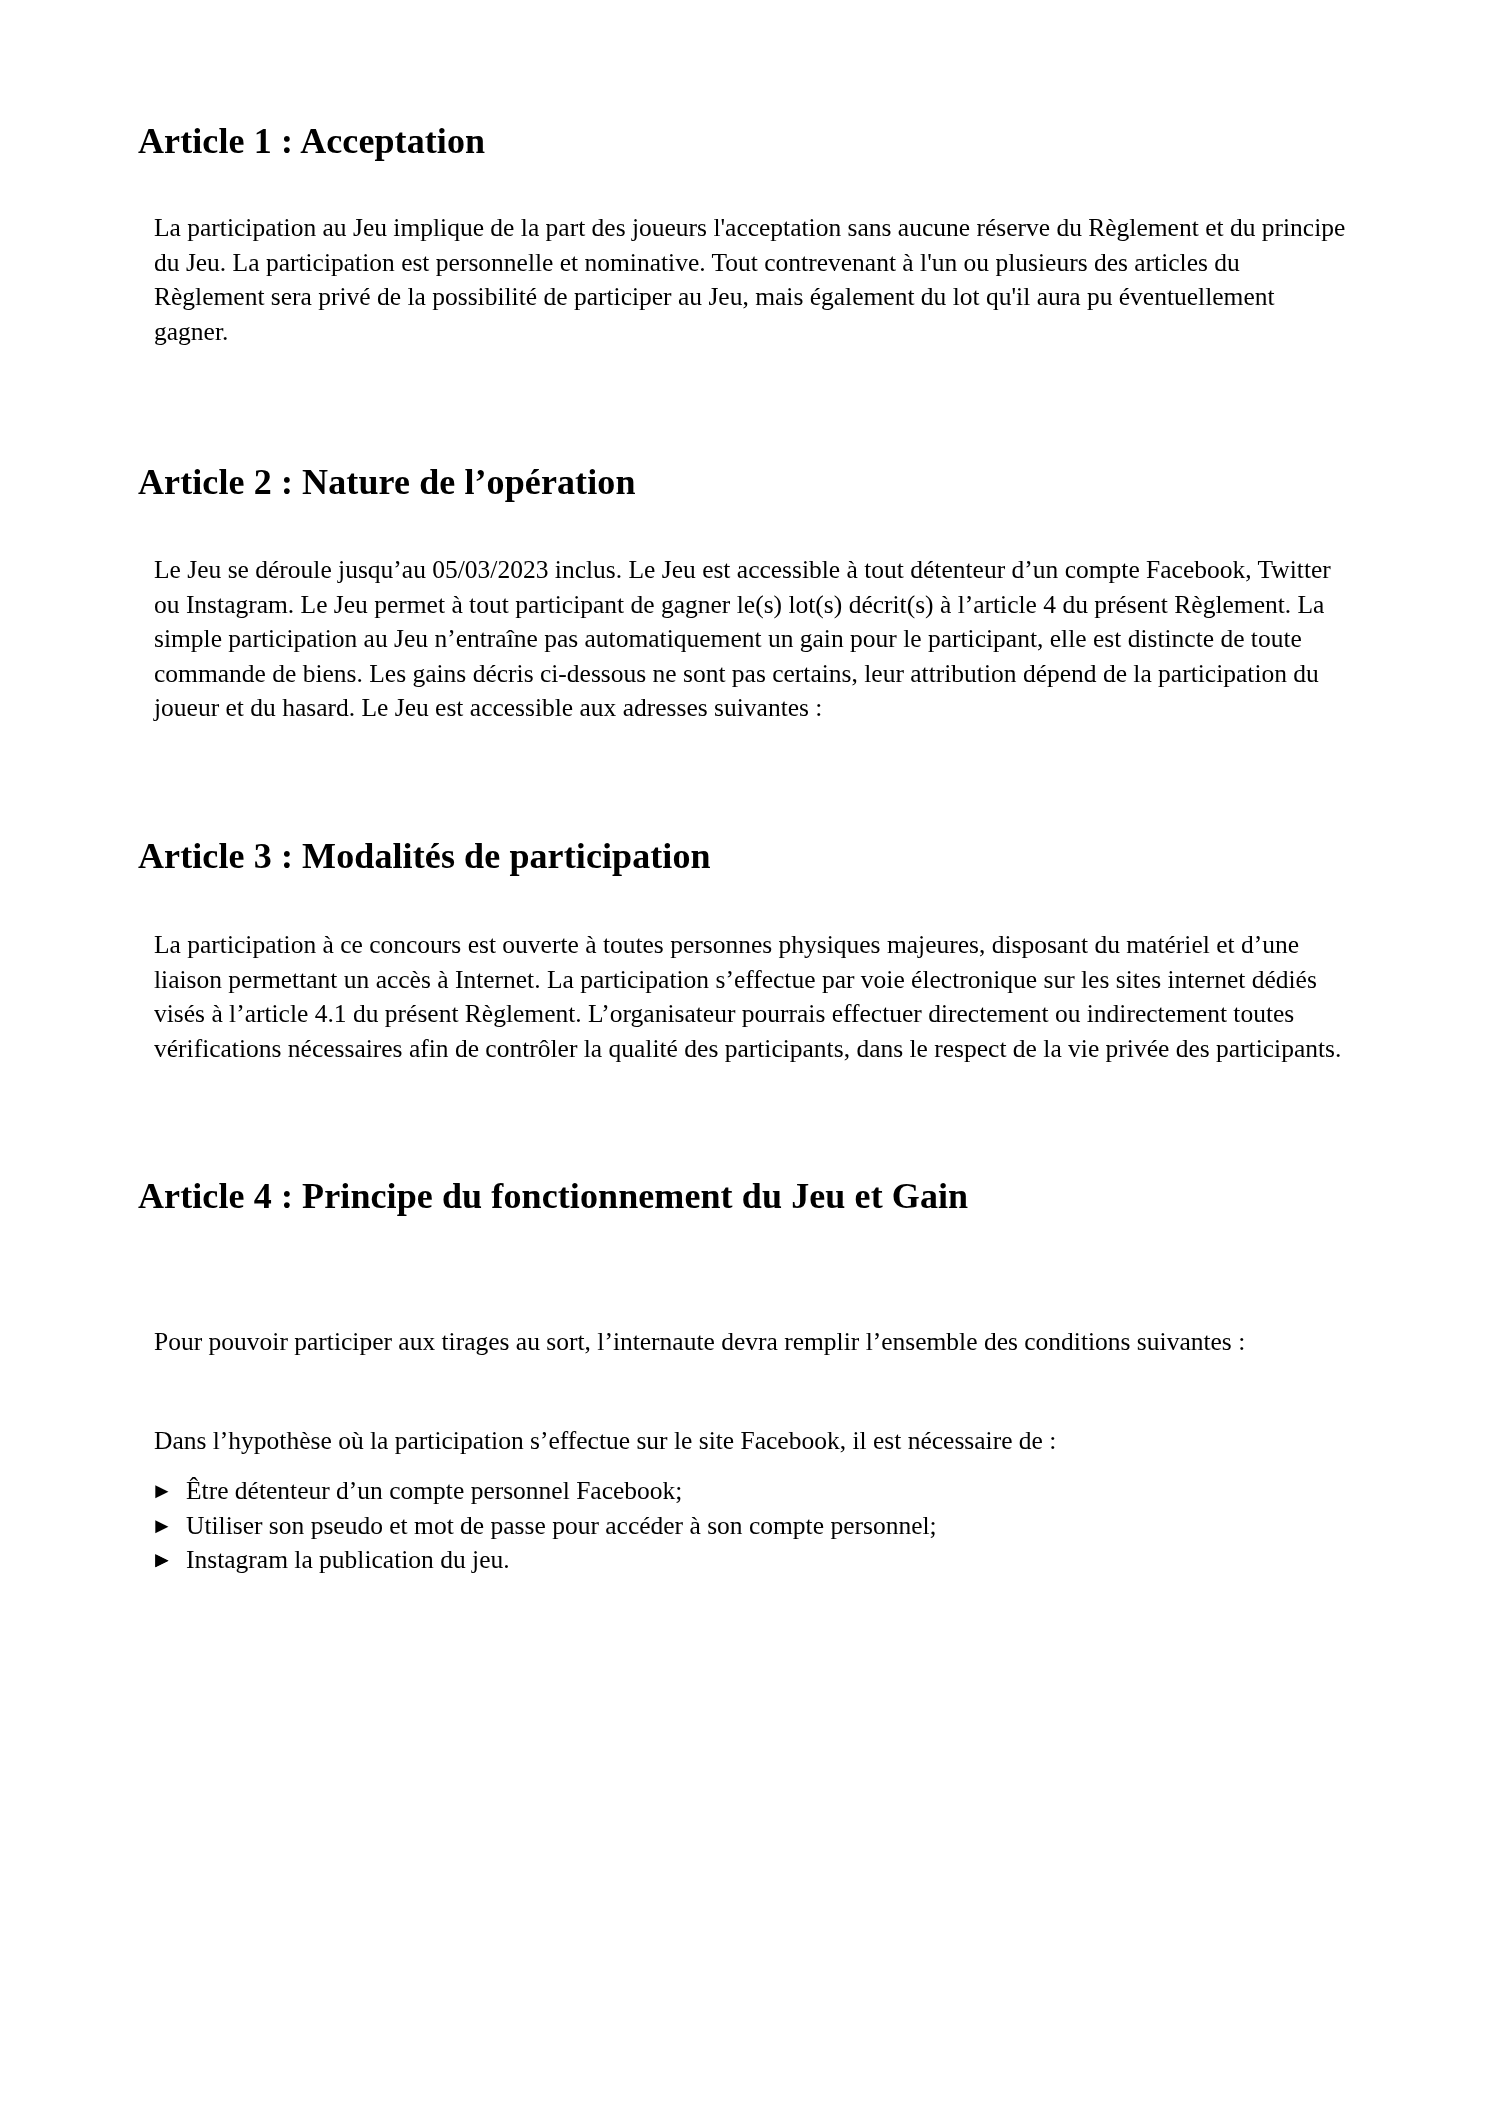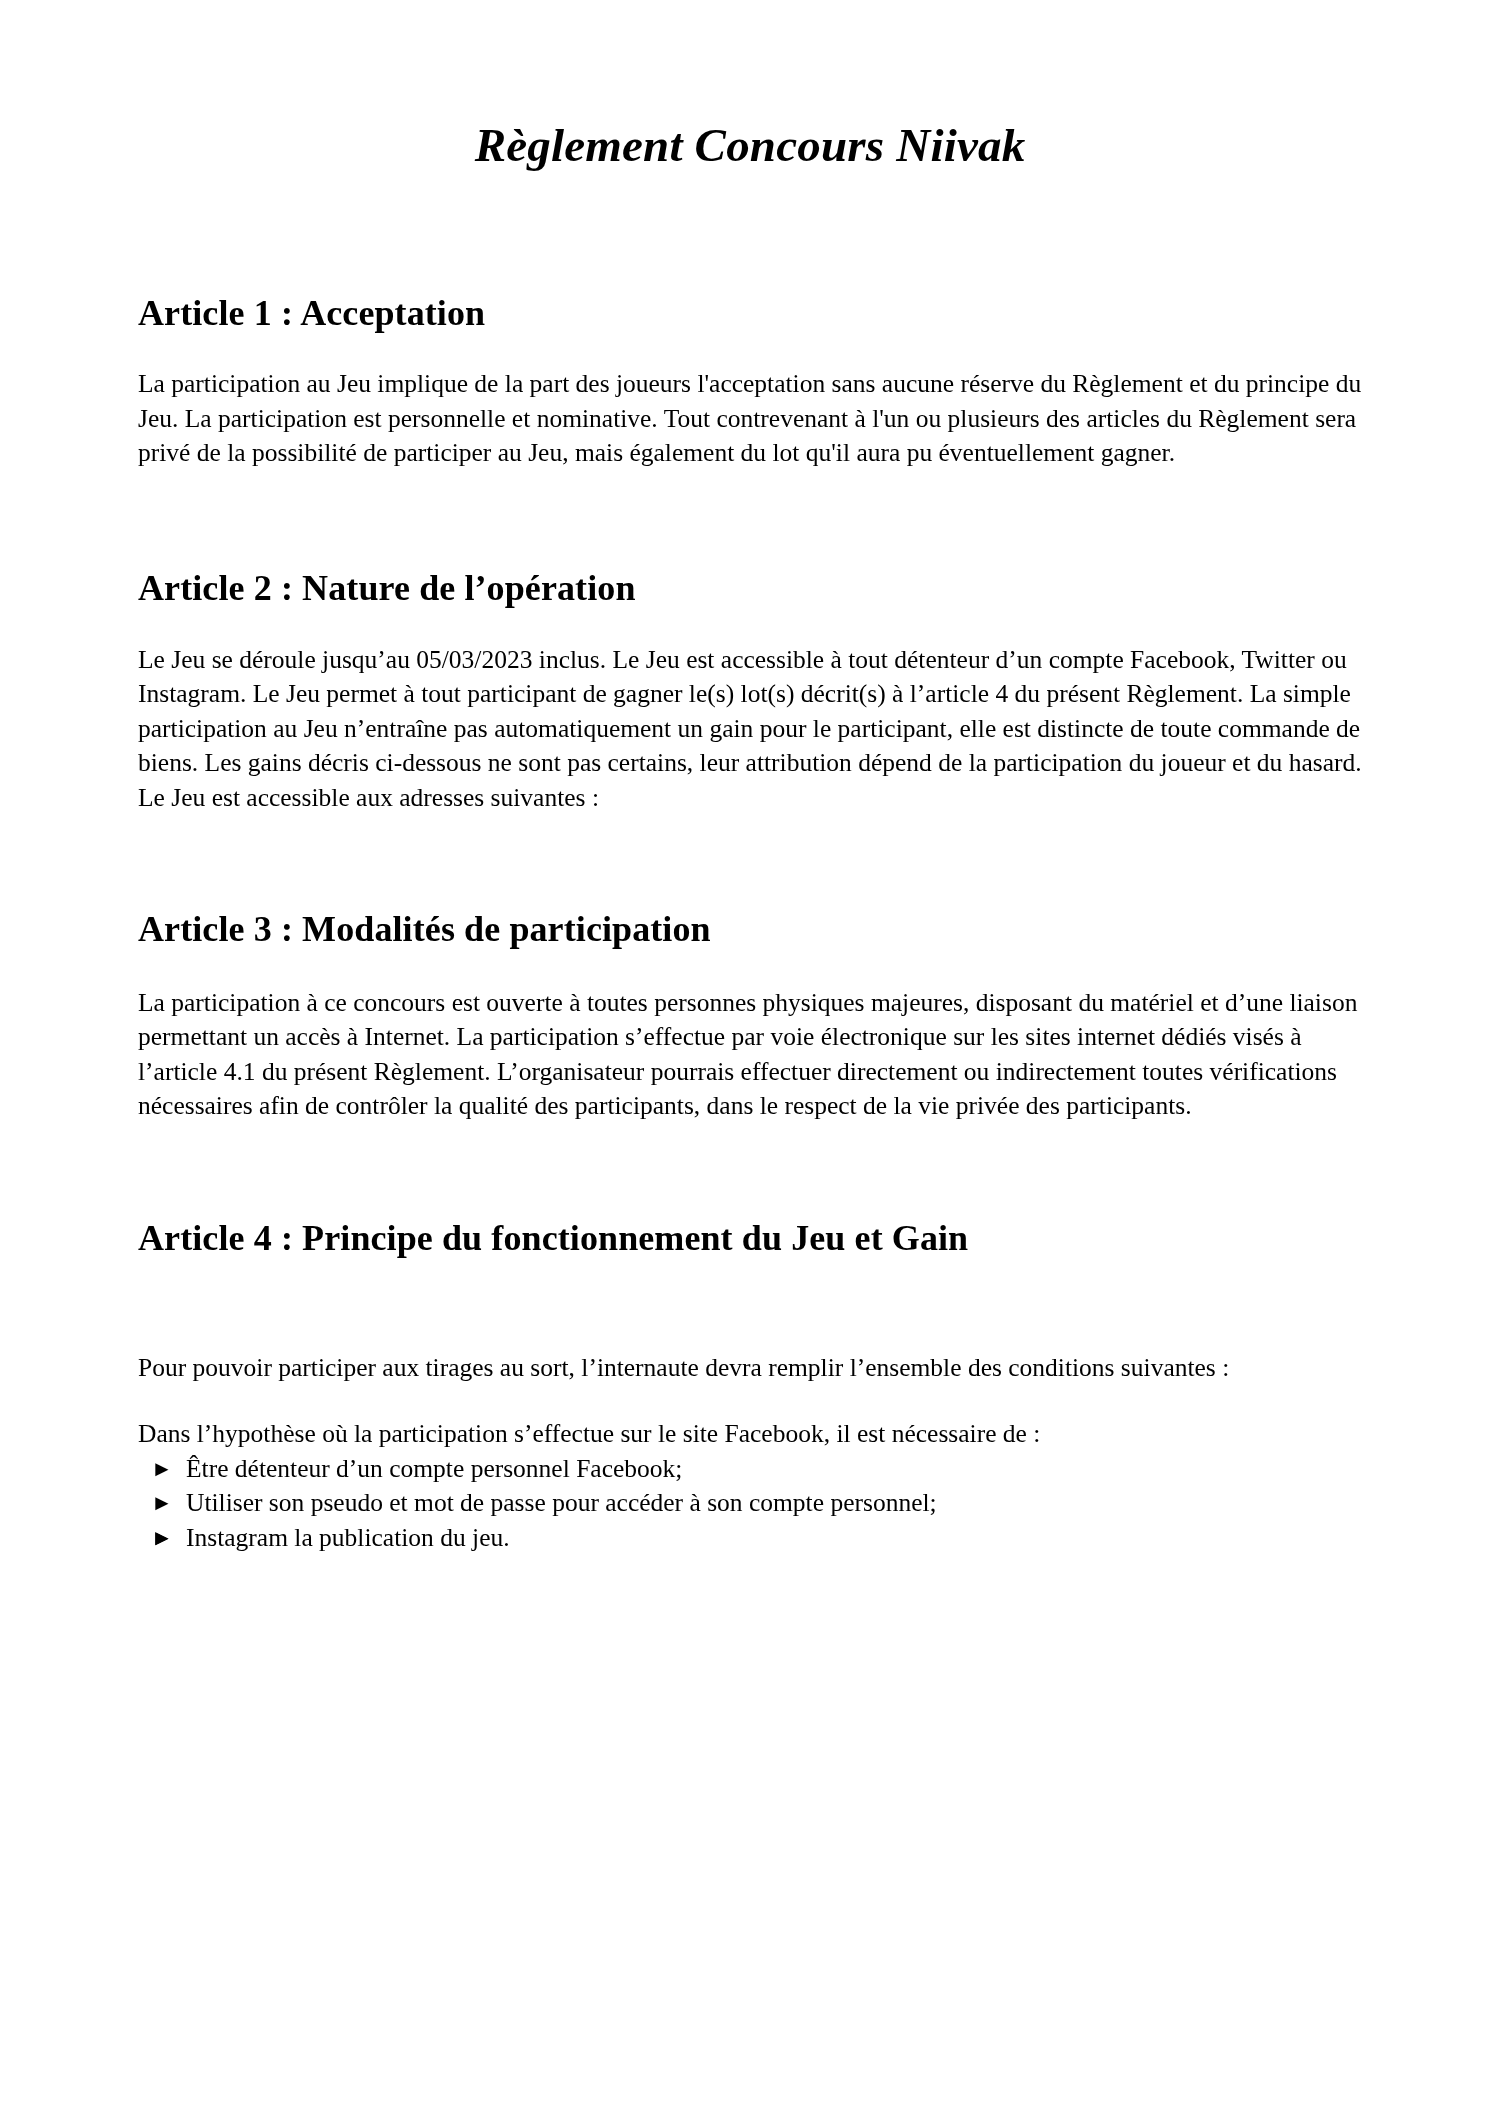"Règlement Concours Niivak" h1.doc-title { html: <h1>Règlement Concours Niivak</h1> -> none }
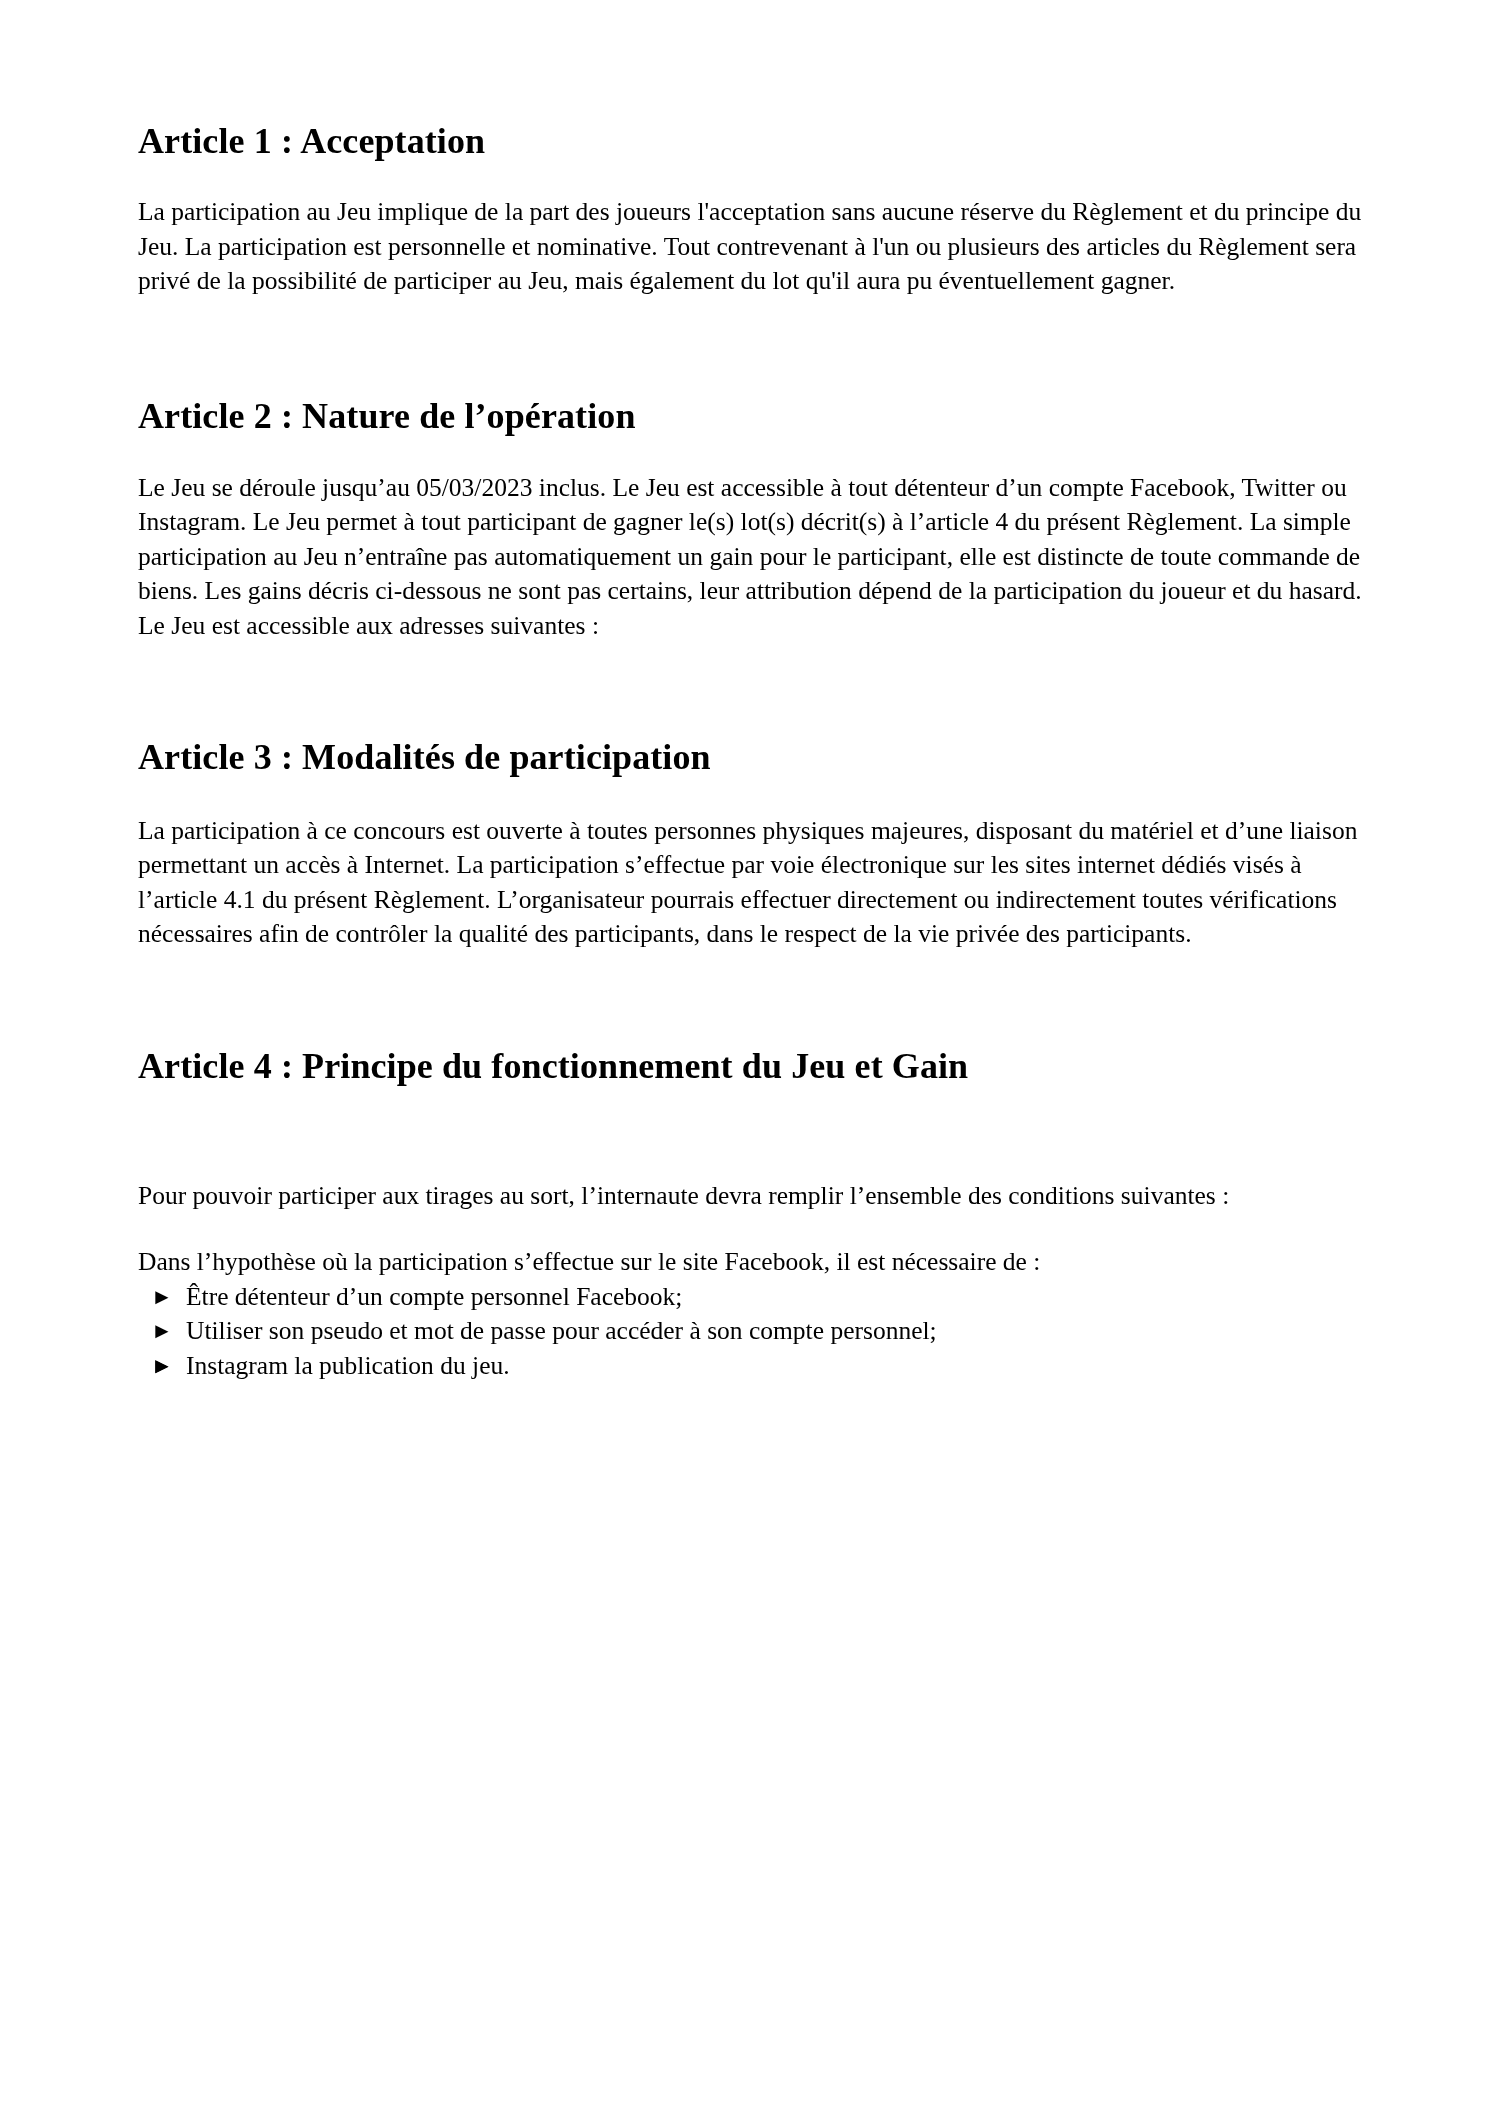"La participation au Jeu implique" .body-text { margin: 0 -> 16px }
